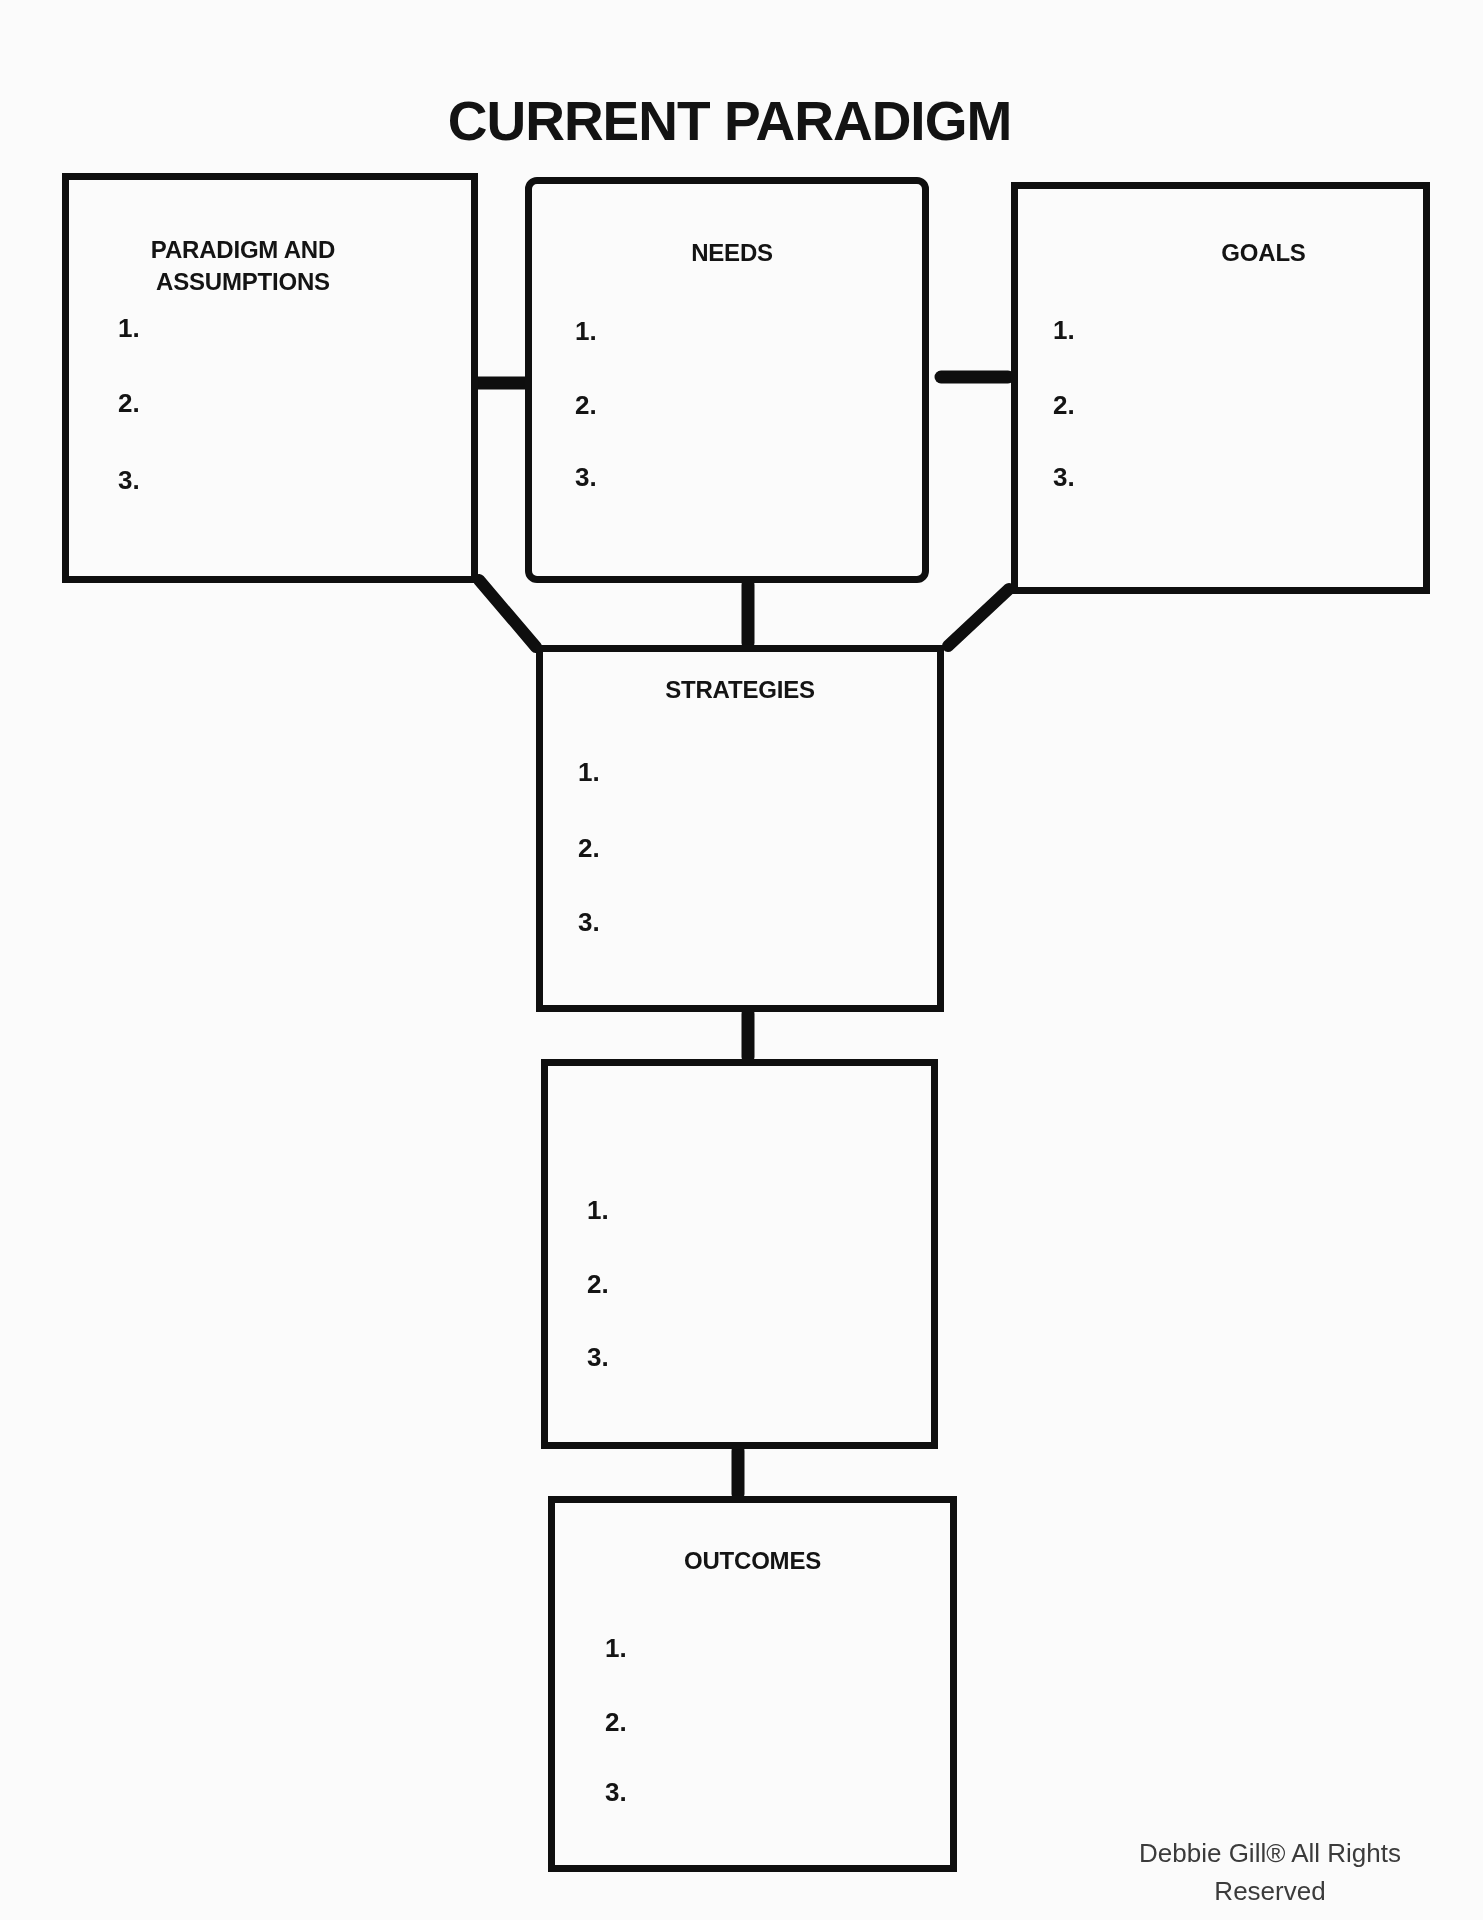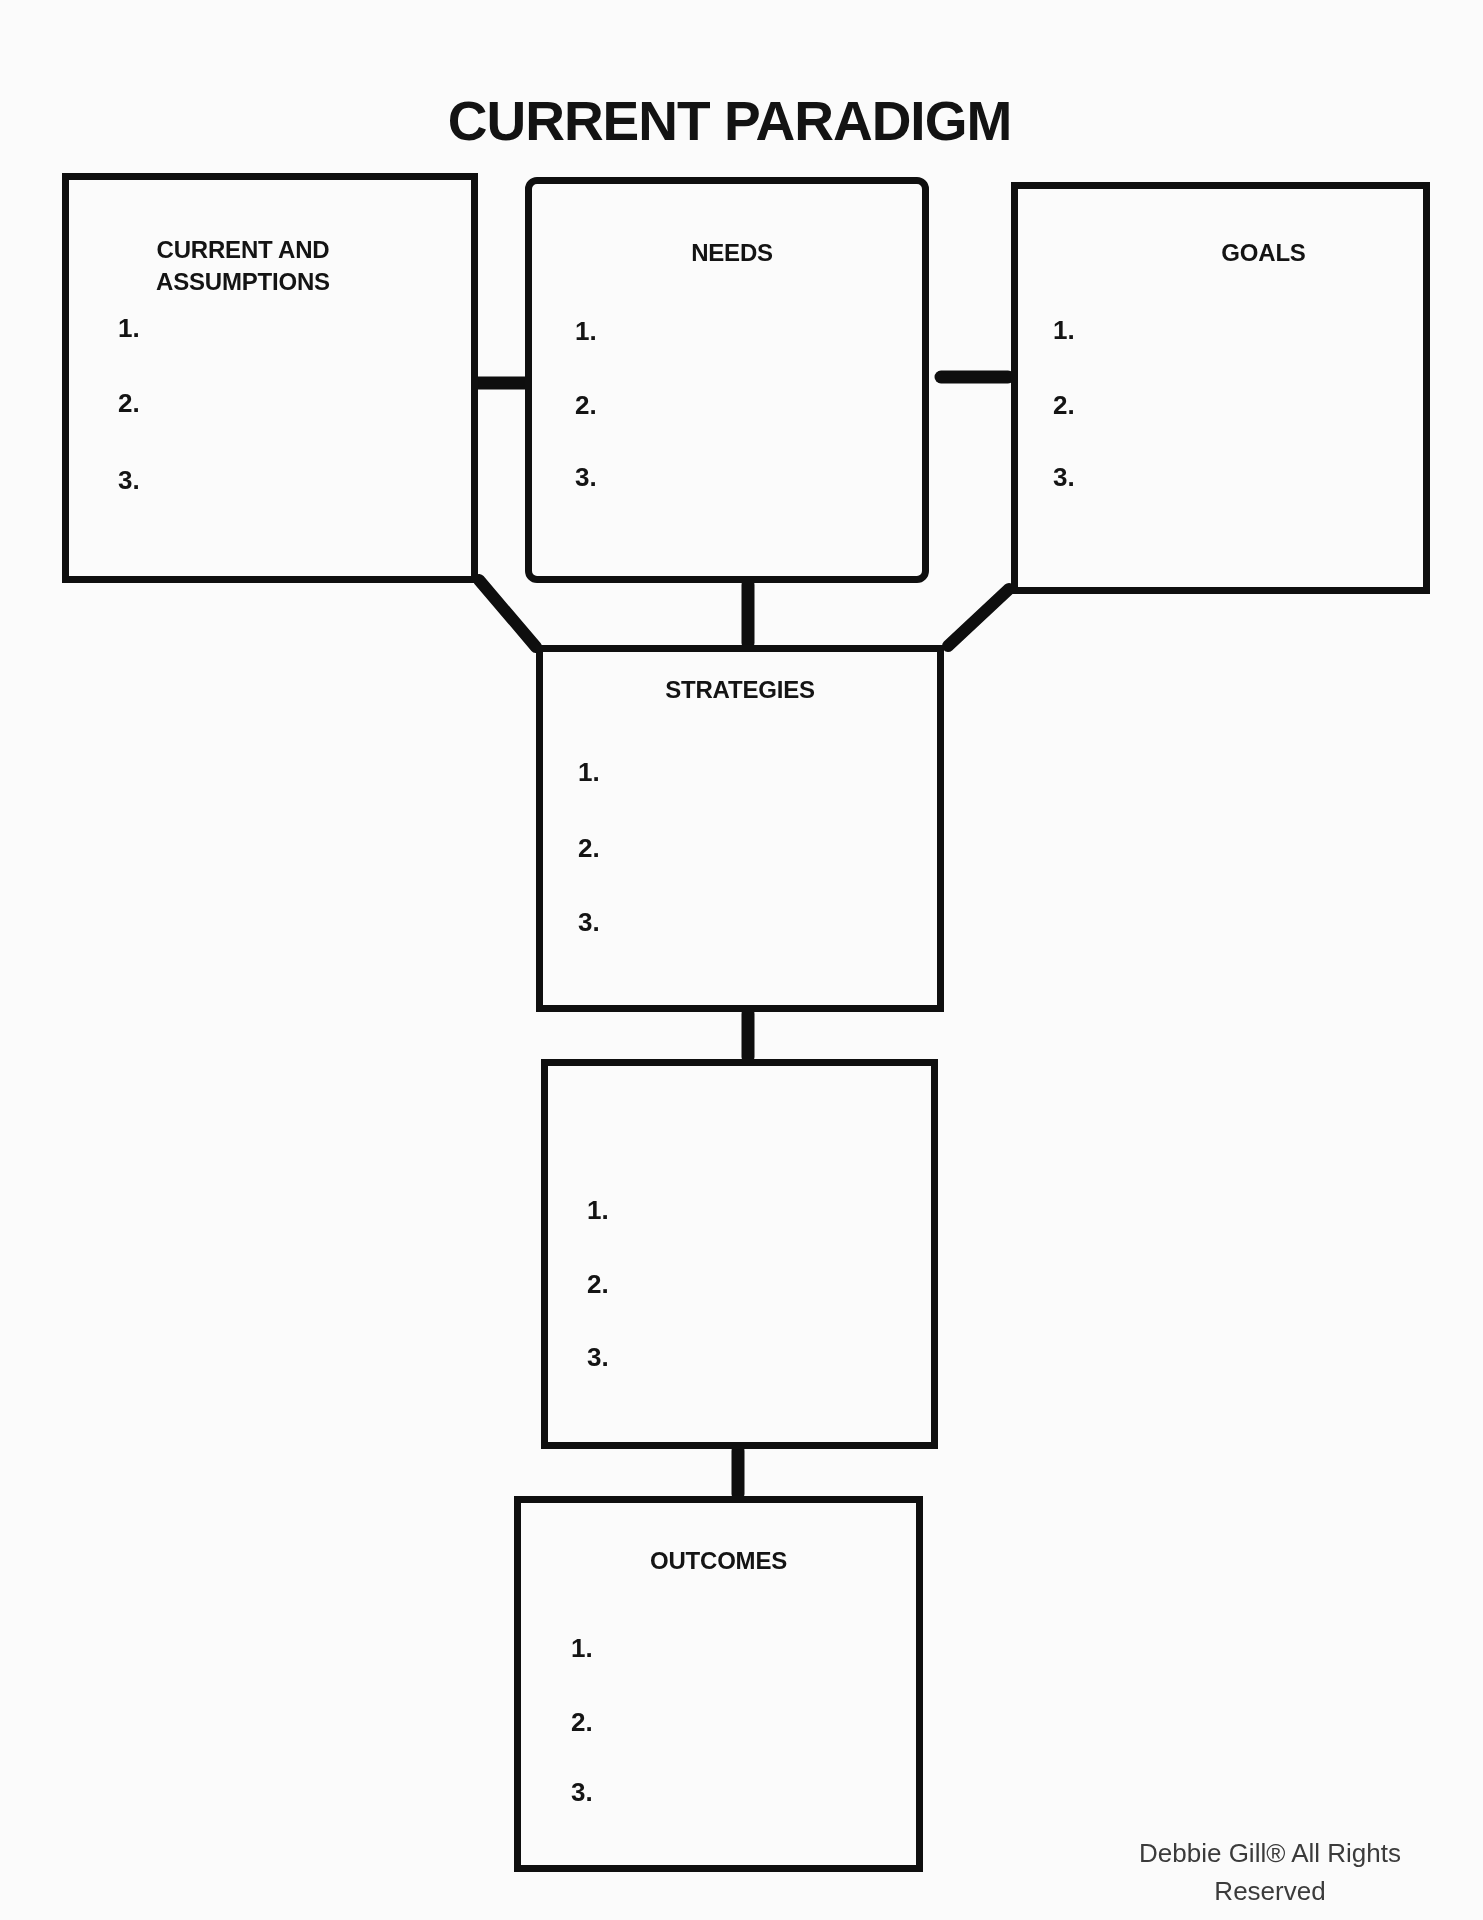"CURRENT AND" div { text: CURRENT -> PARADIGM }
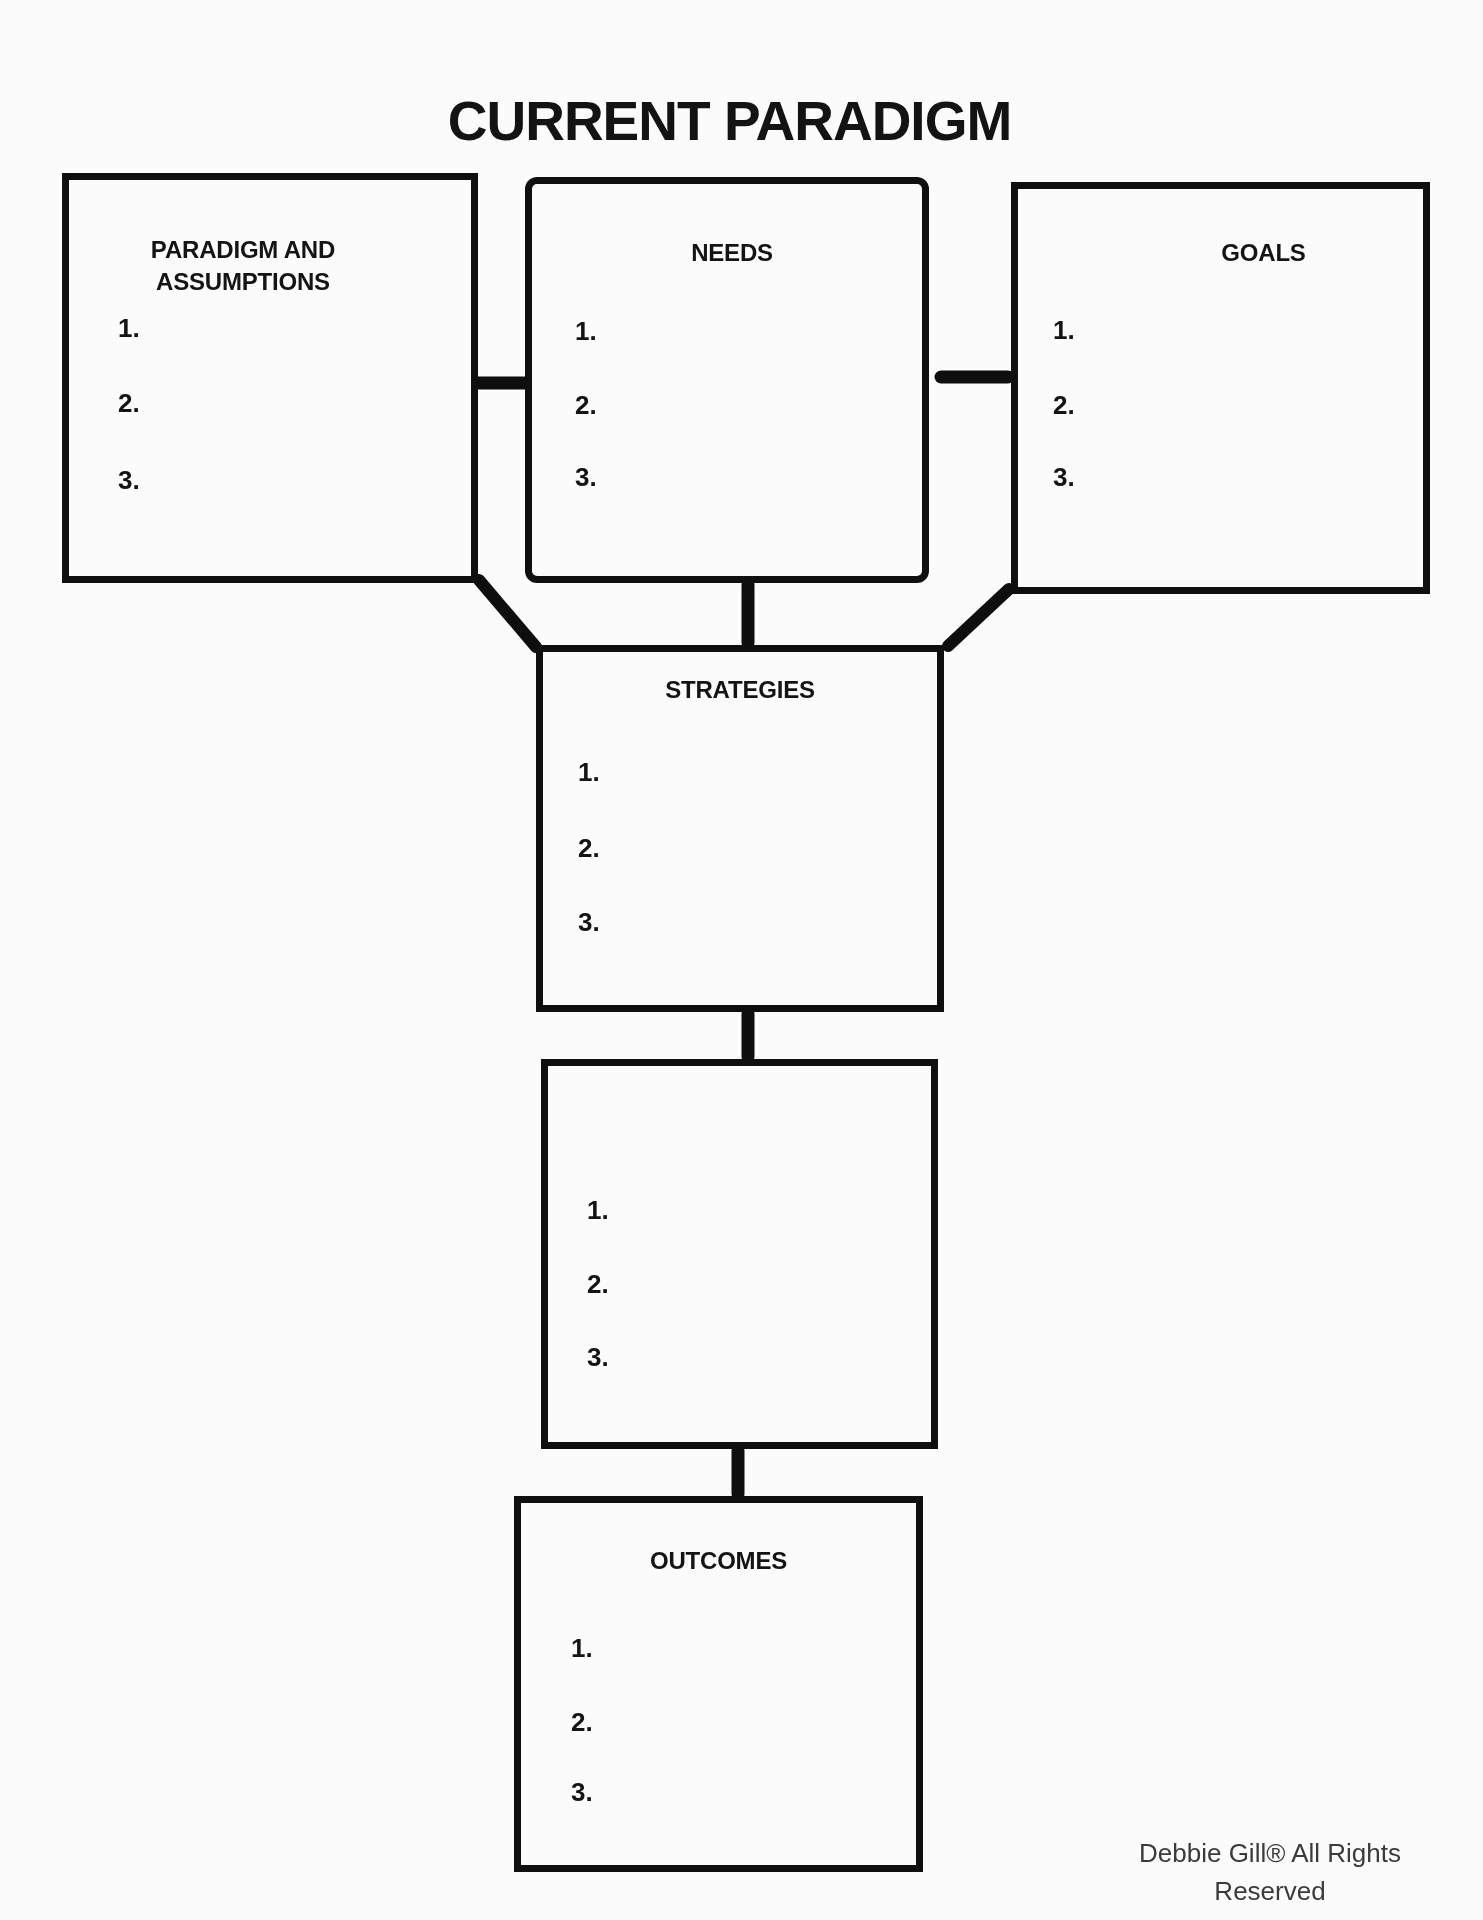"OUTCOMES" #box-outcomes { left: 514px -> 548px }
